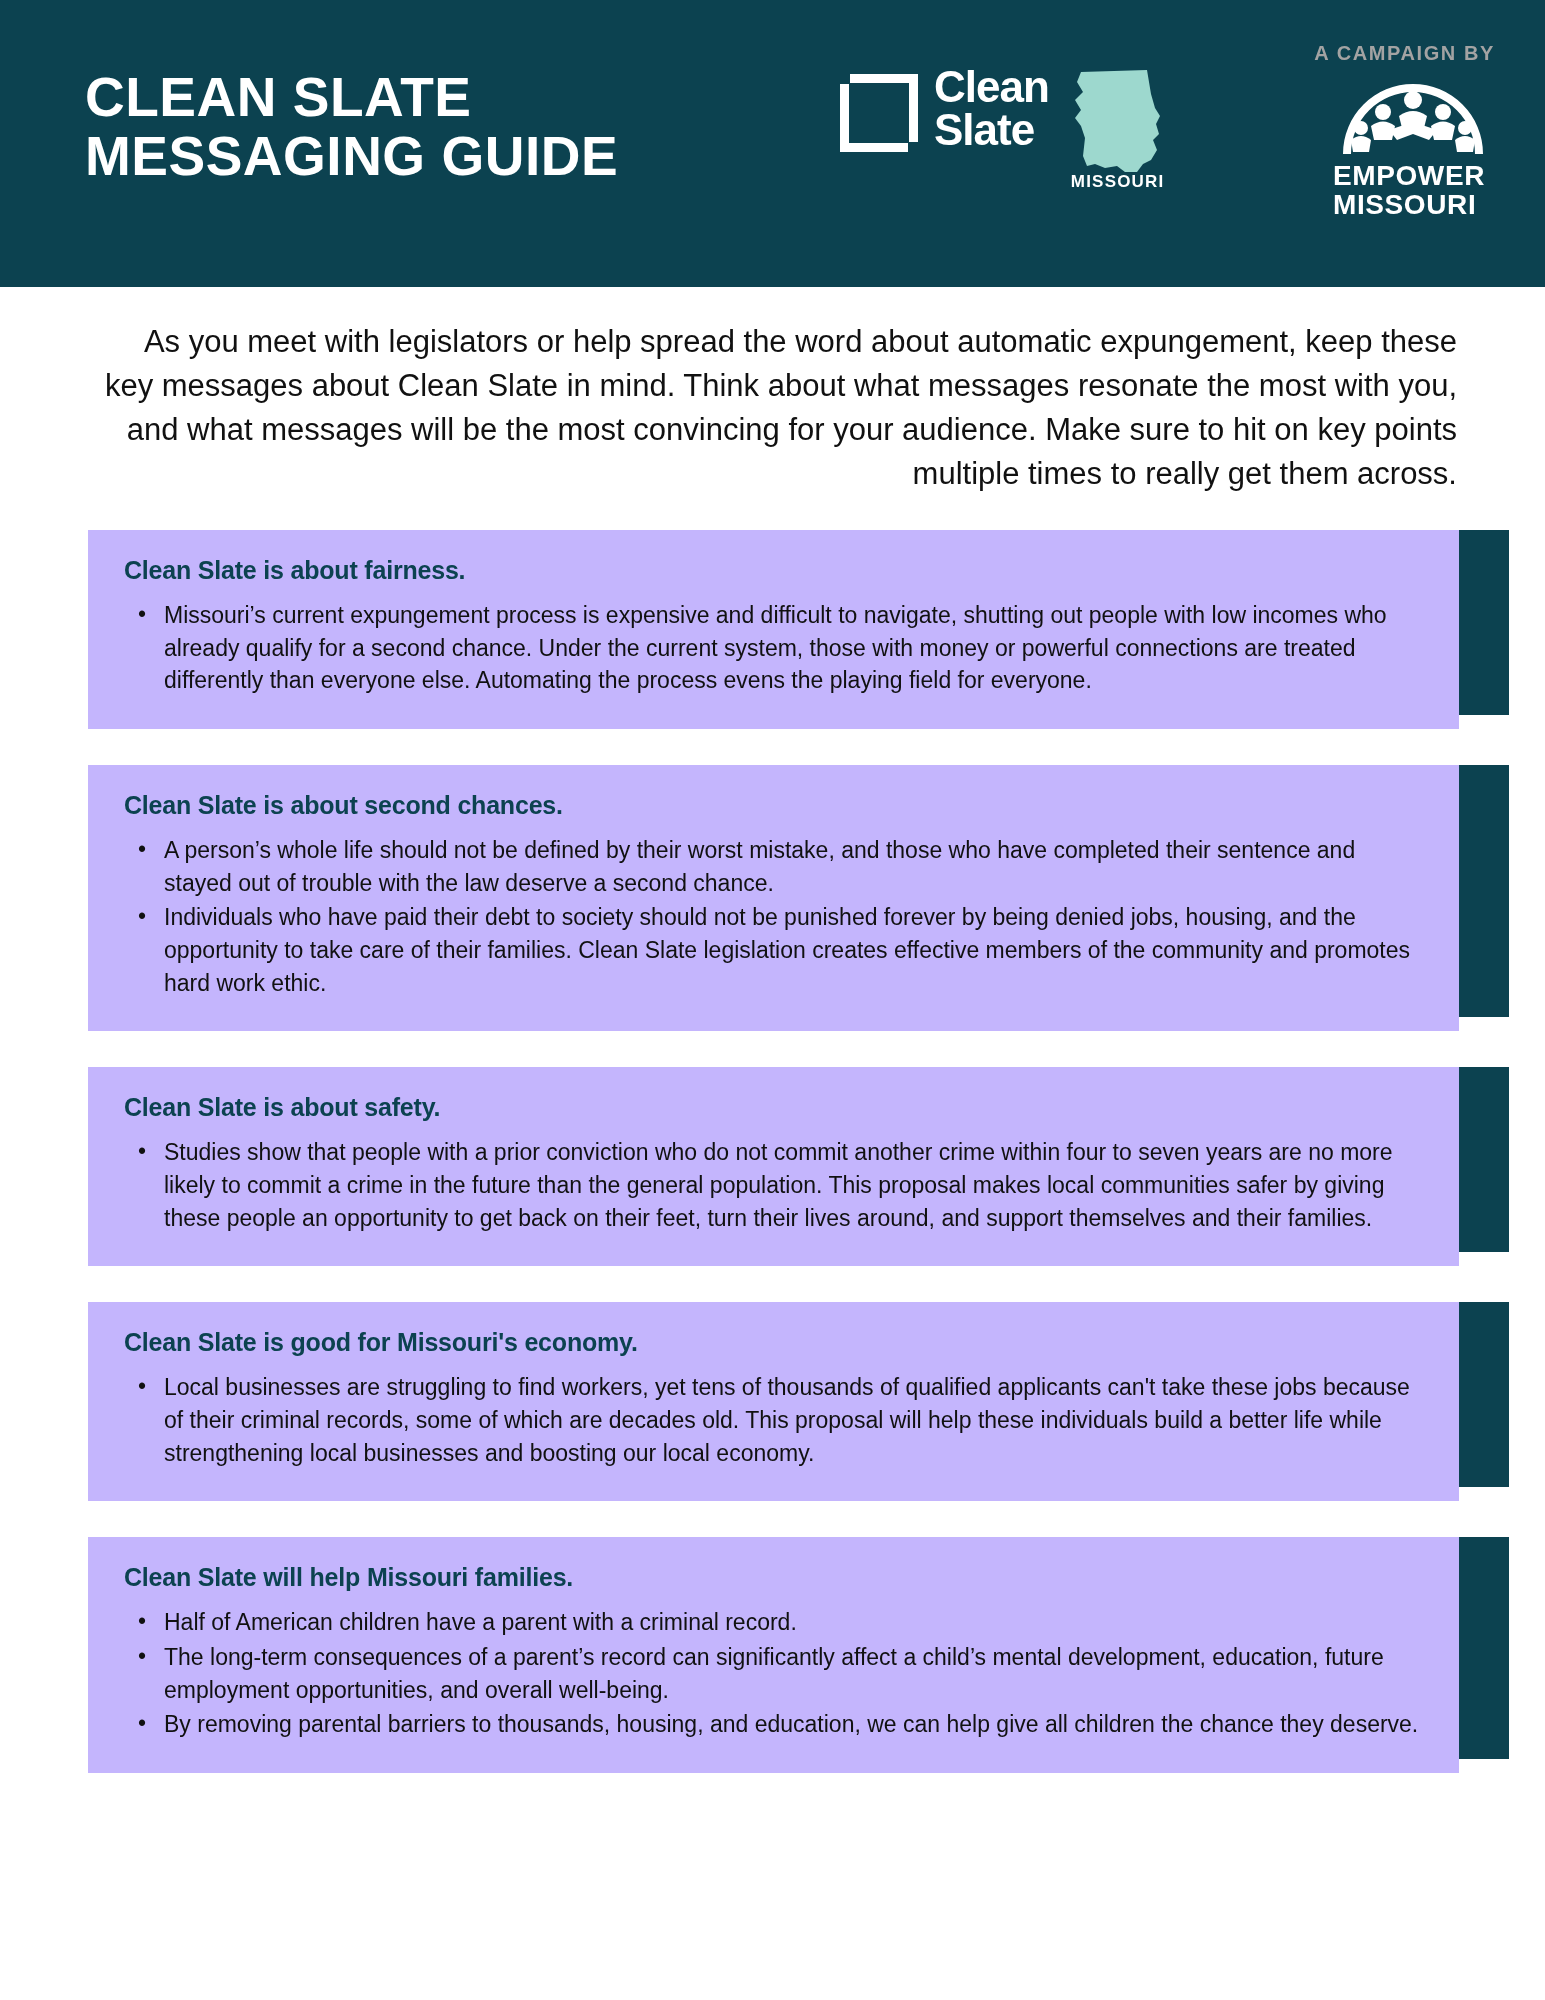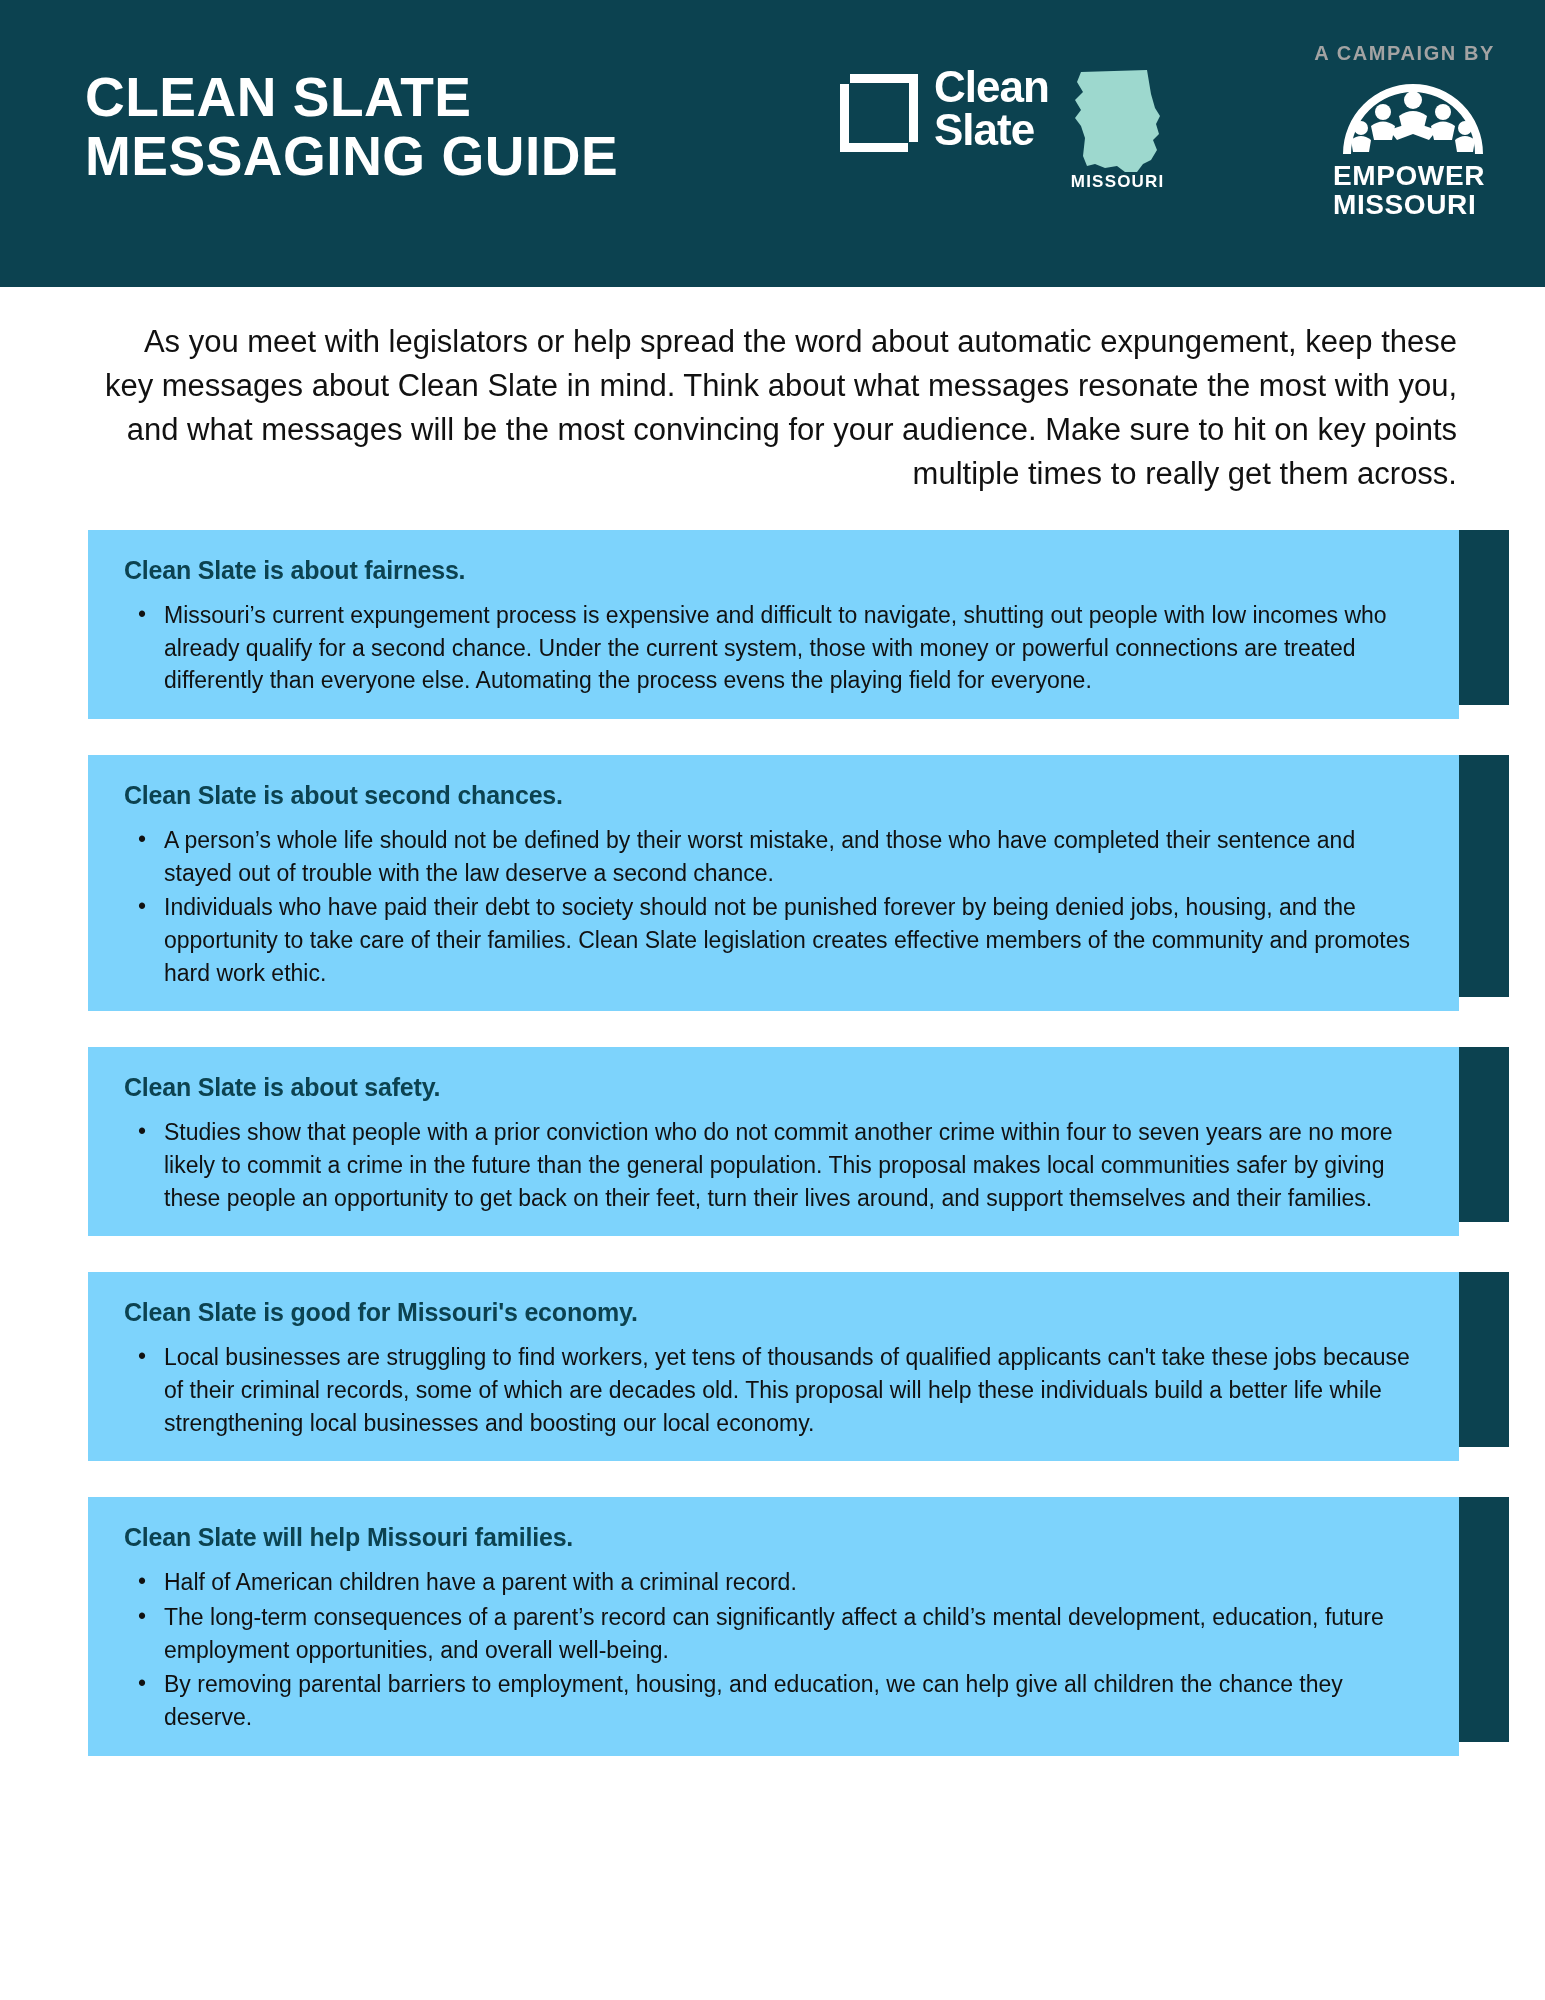"Clean Slate is about fairness." .card-body { background: #7dd3fc -> #c4b5fd; padding: 26px 40px 20px 36px -> 26px 40px 30px 36px }
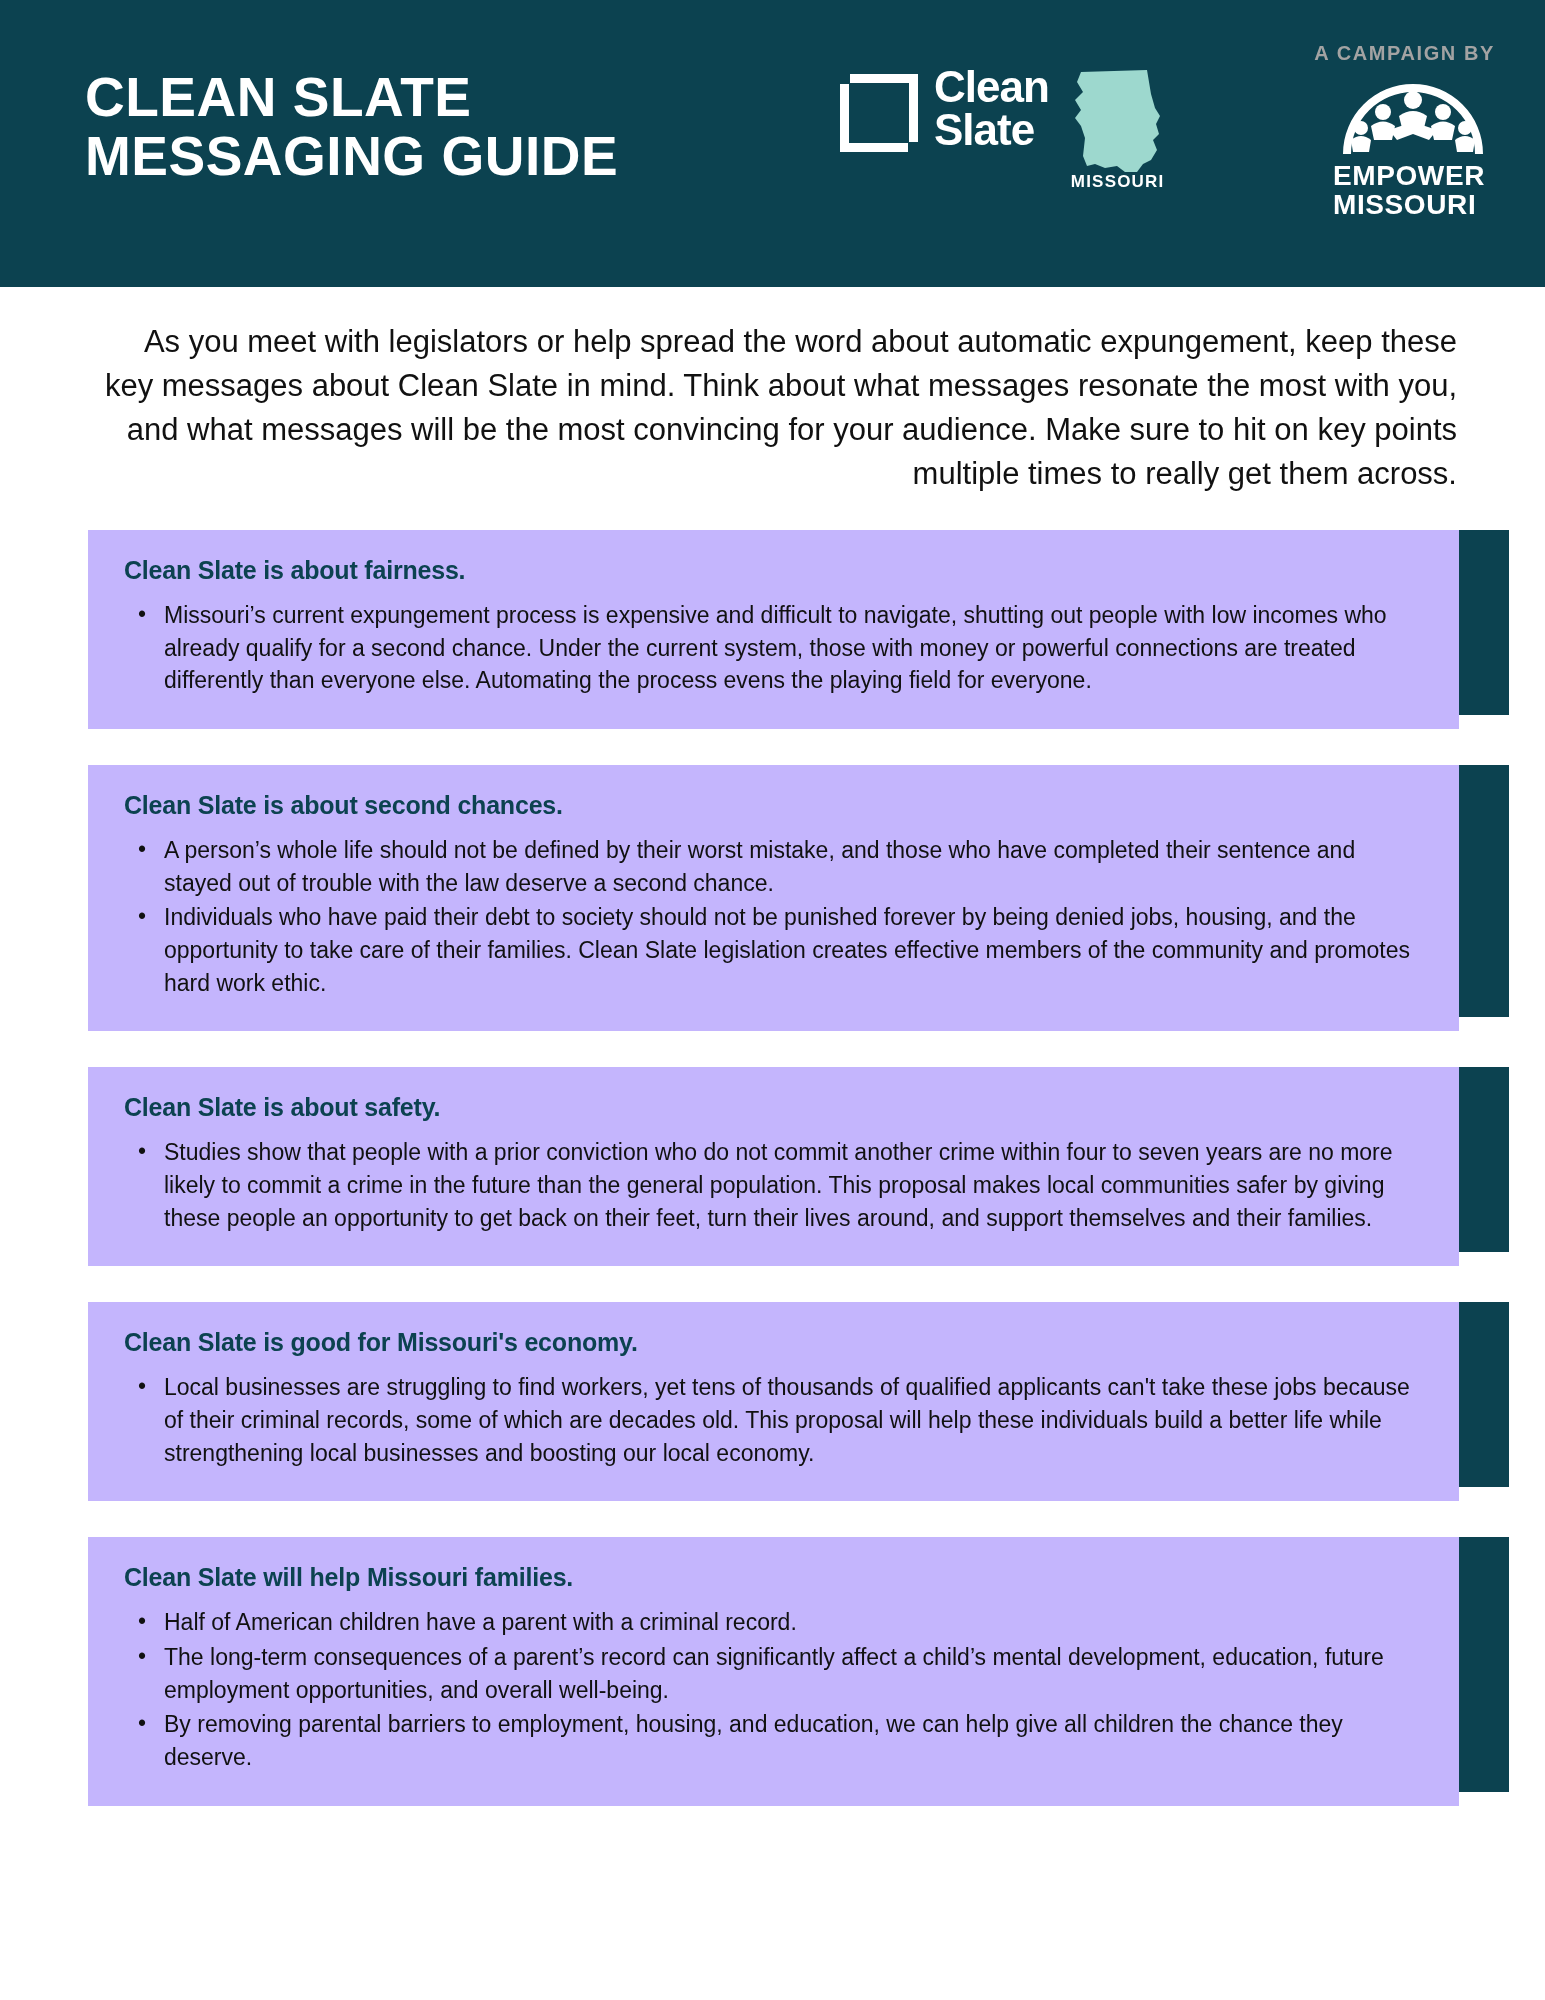"By removing parental barriers to" li { text: employment -> thousands }
